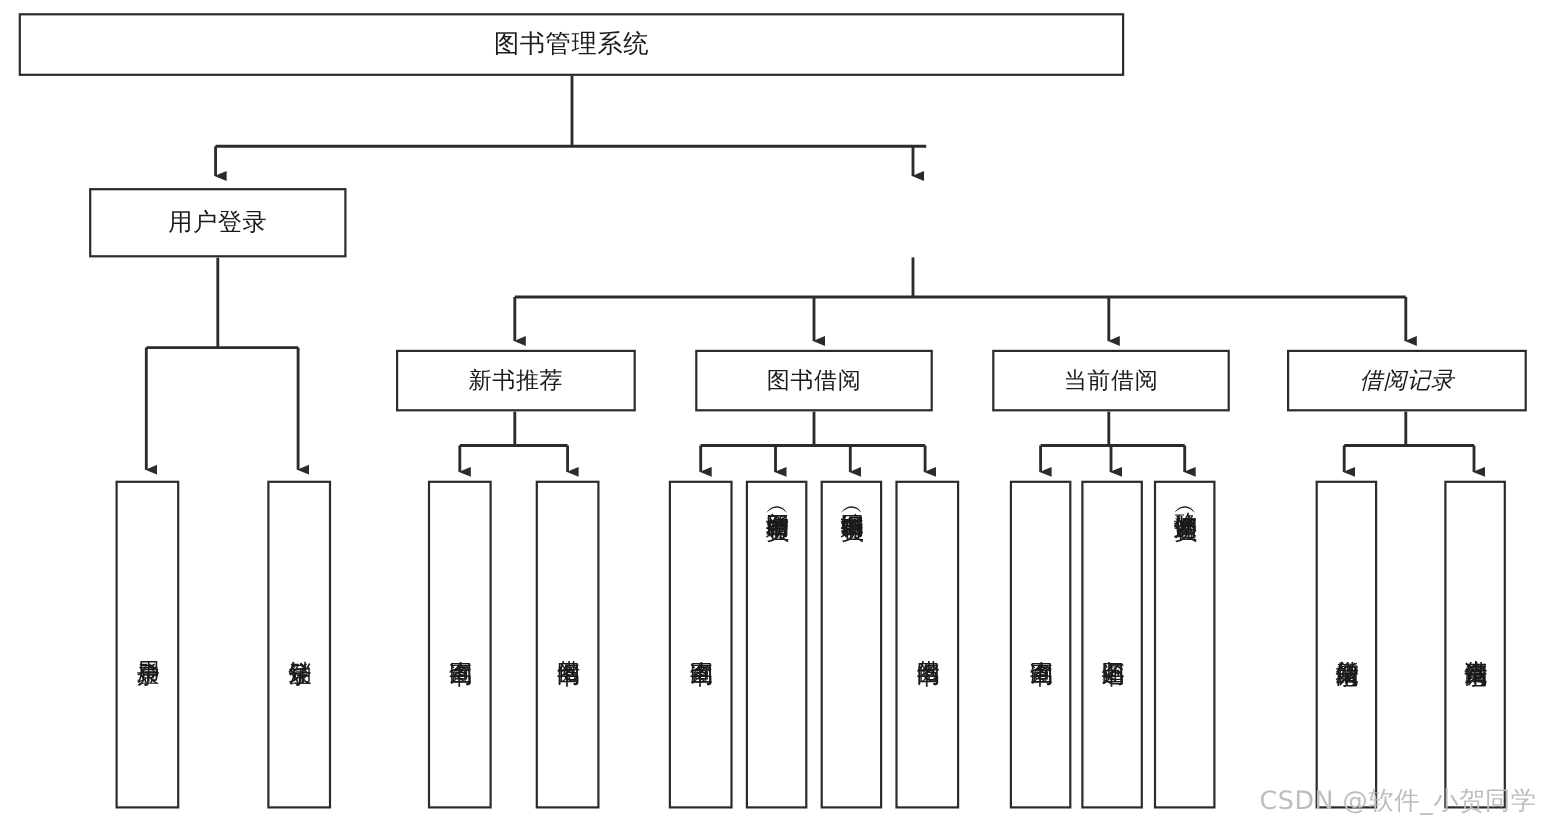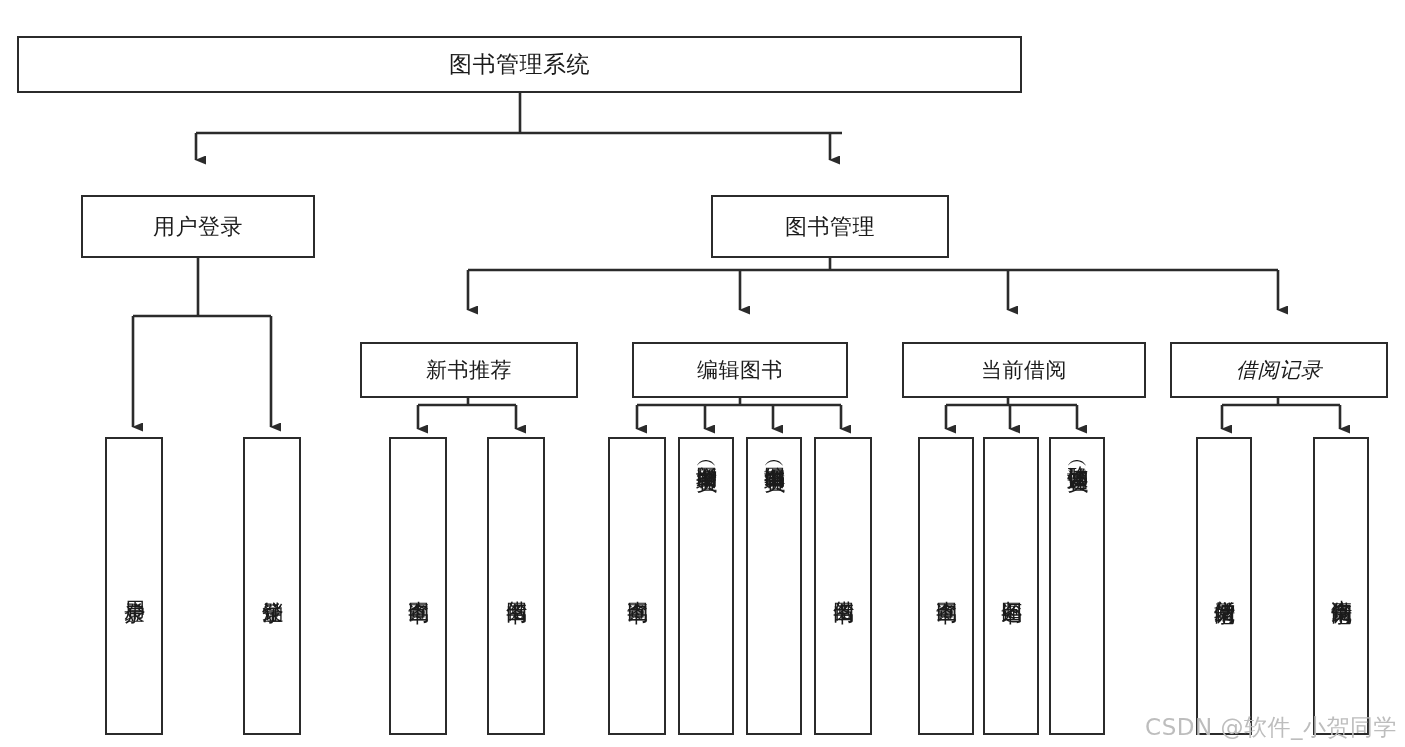"图书管理系统" .node { margin-top: 24px -> none }
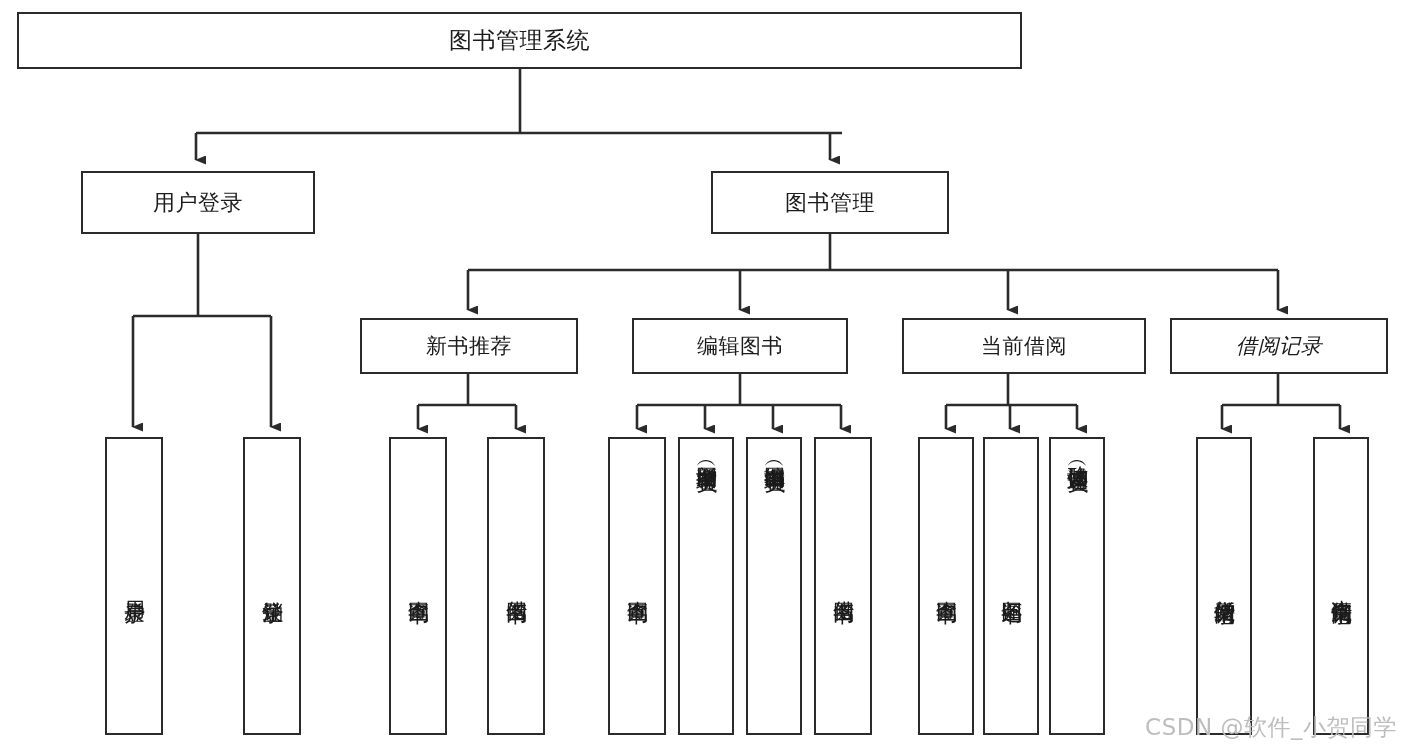"图书管理" div.node { html: <div> <span>图书管理</span> </div> -> none }
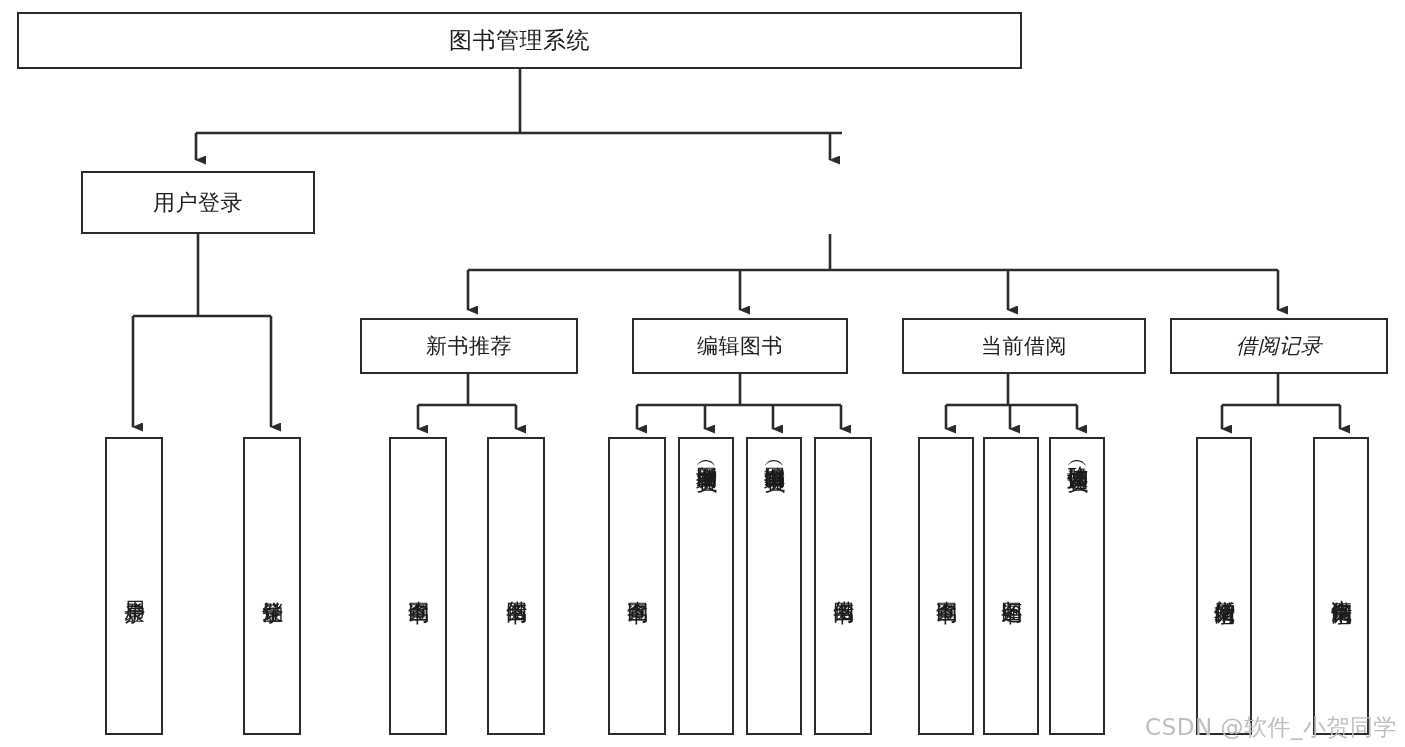"编辑图书" span.label { text: 编辑图书 -> 图书借阅 }
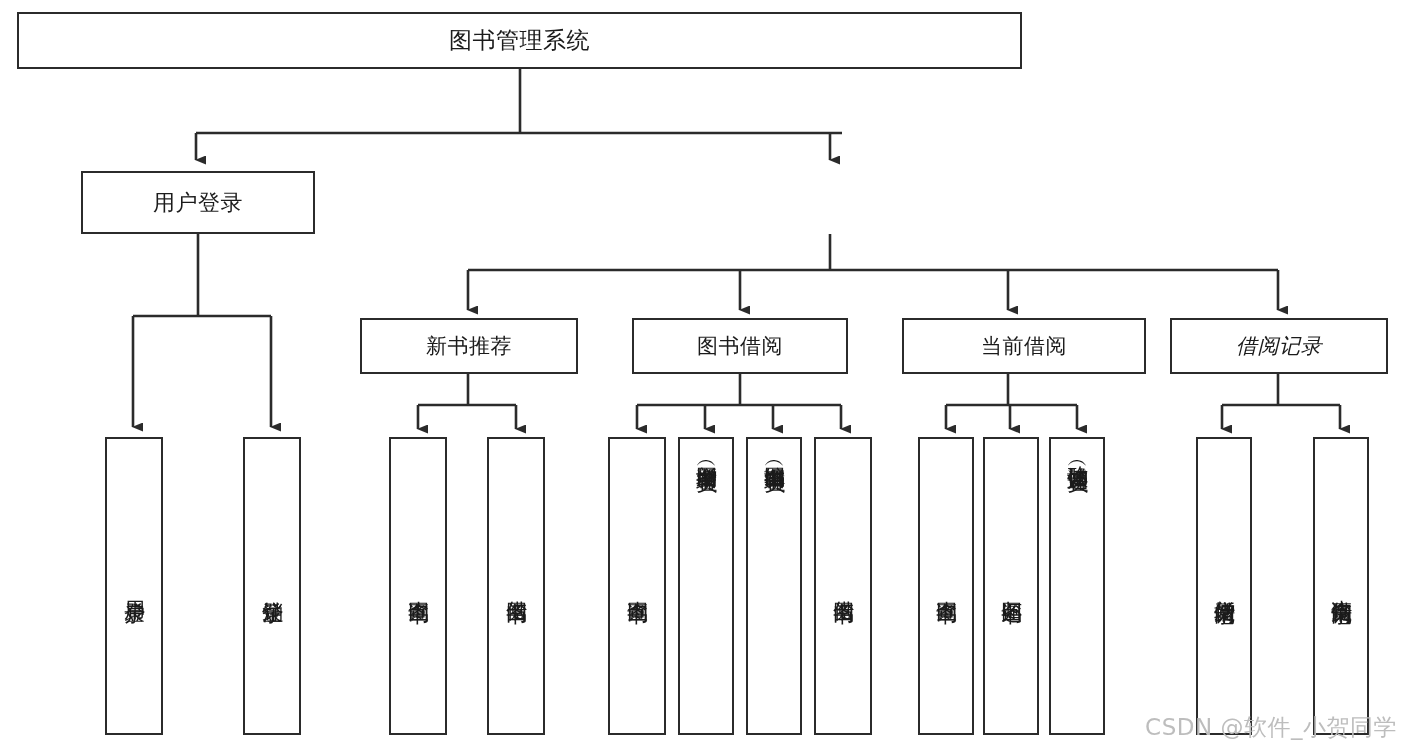"当前借阅" div.node { width: 244px -> 216px }
